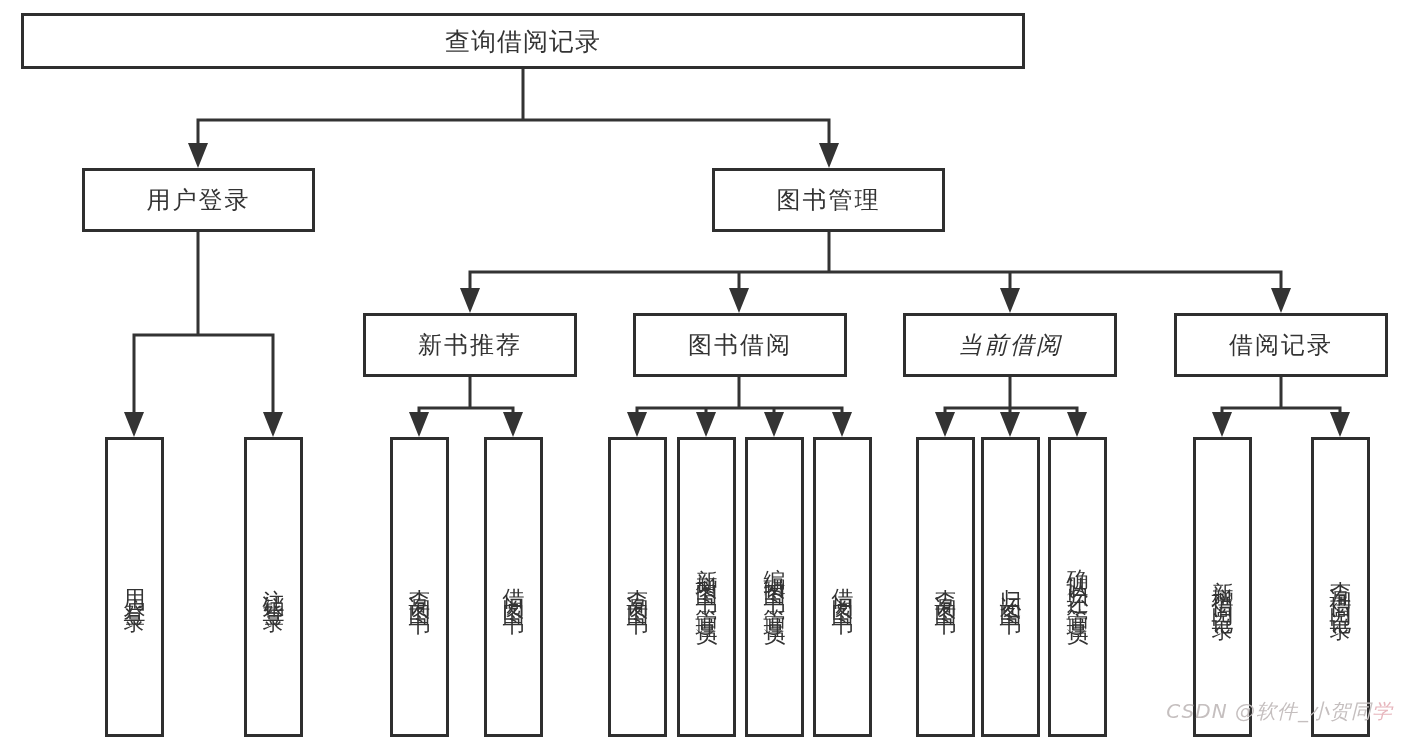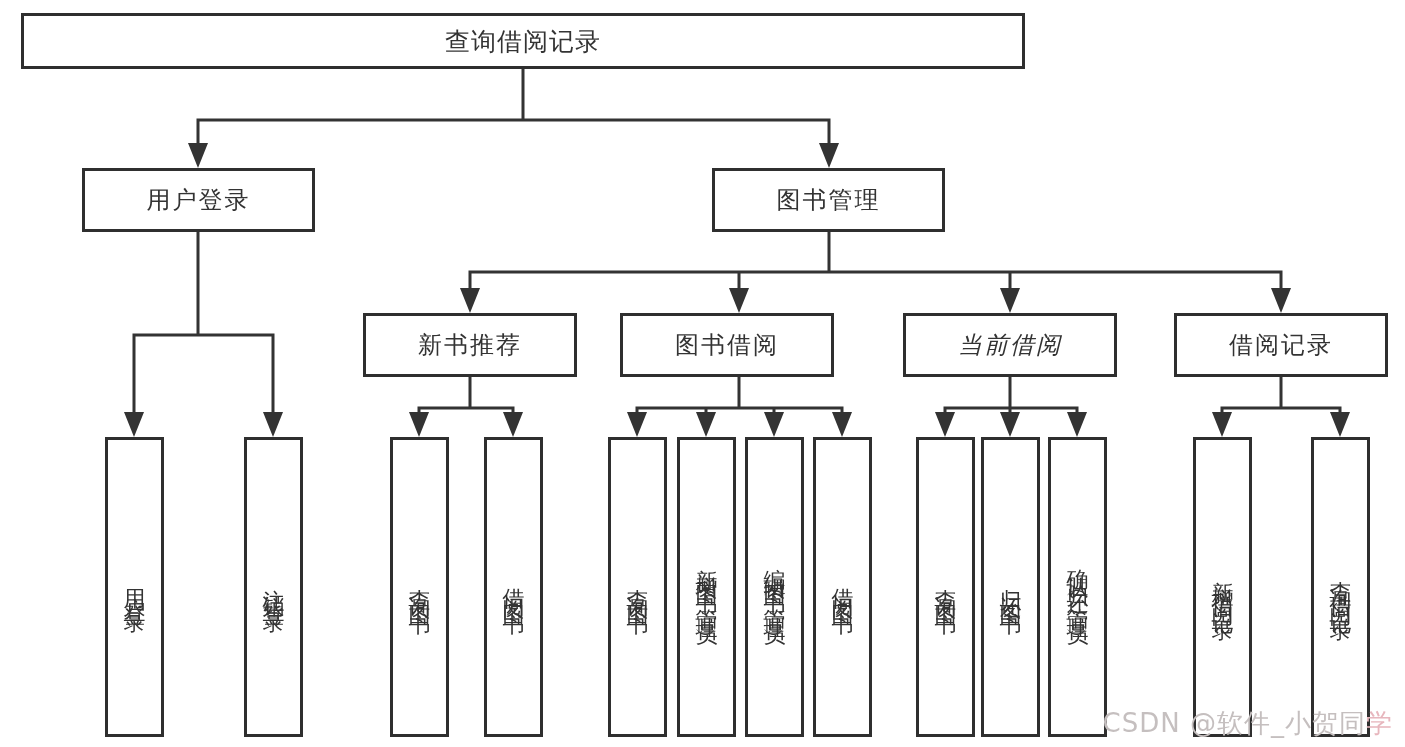"图书借阅" div.node { left: 620px -> 633px }
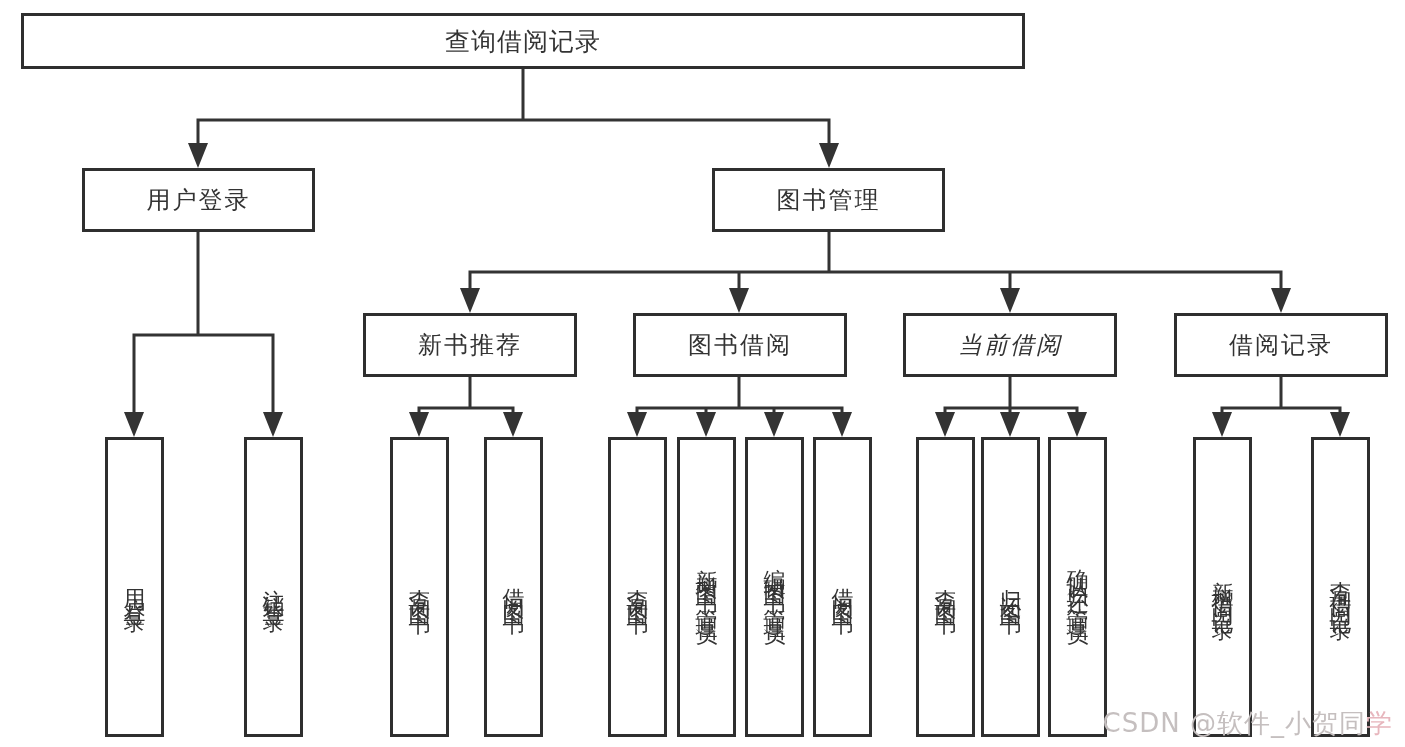"CSDN @软件_小贺同学" .watermark { bottom: 6px -> 22px; font-size: 26px -> 20px; font-style: none -> italic }
